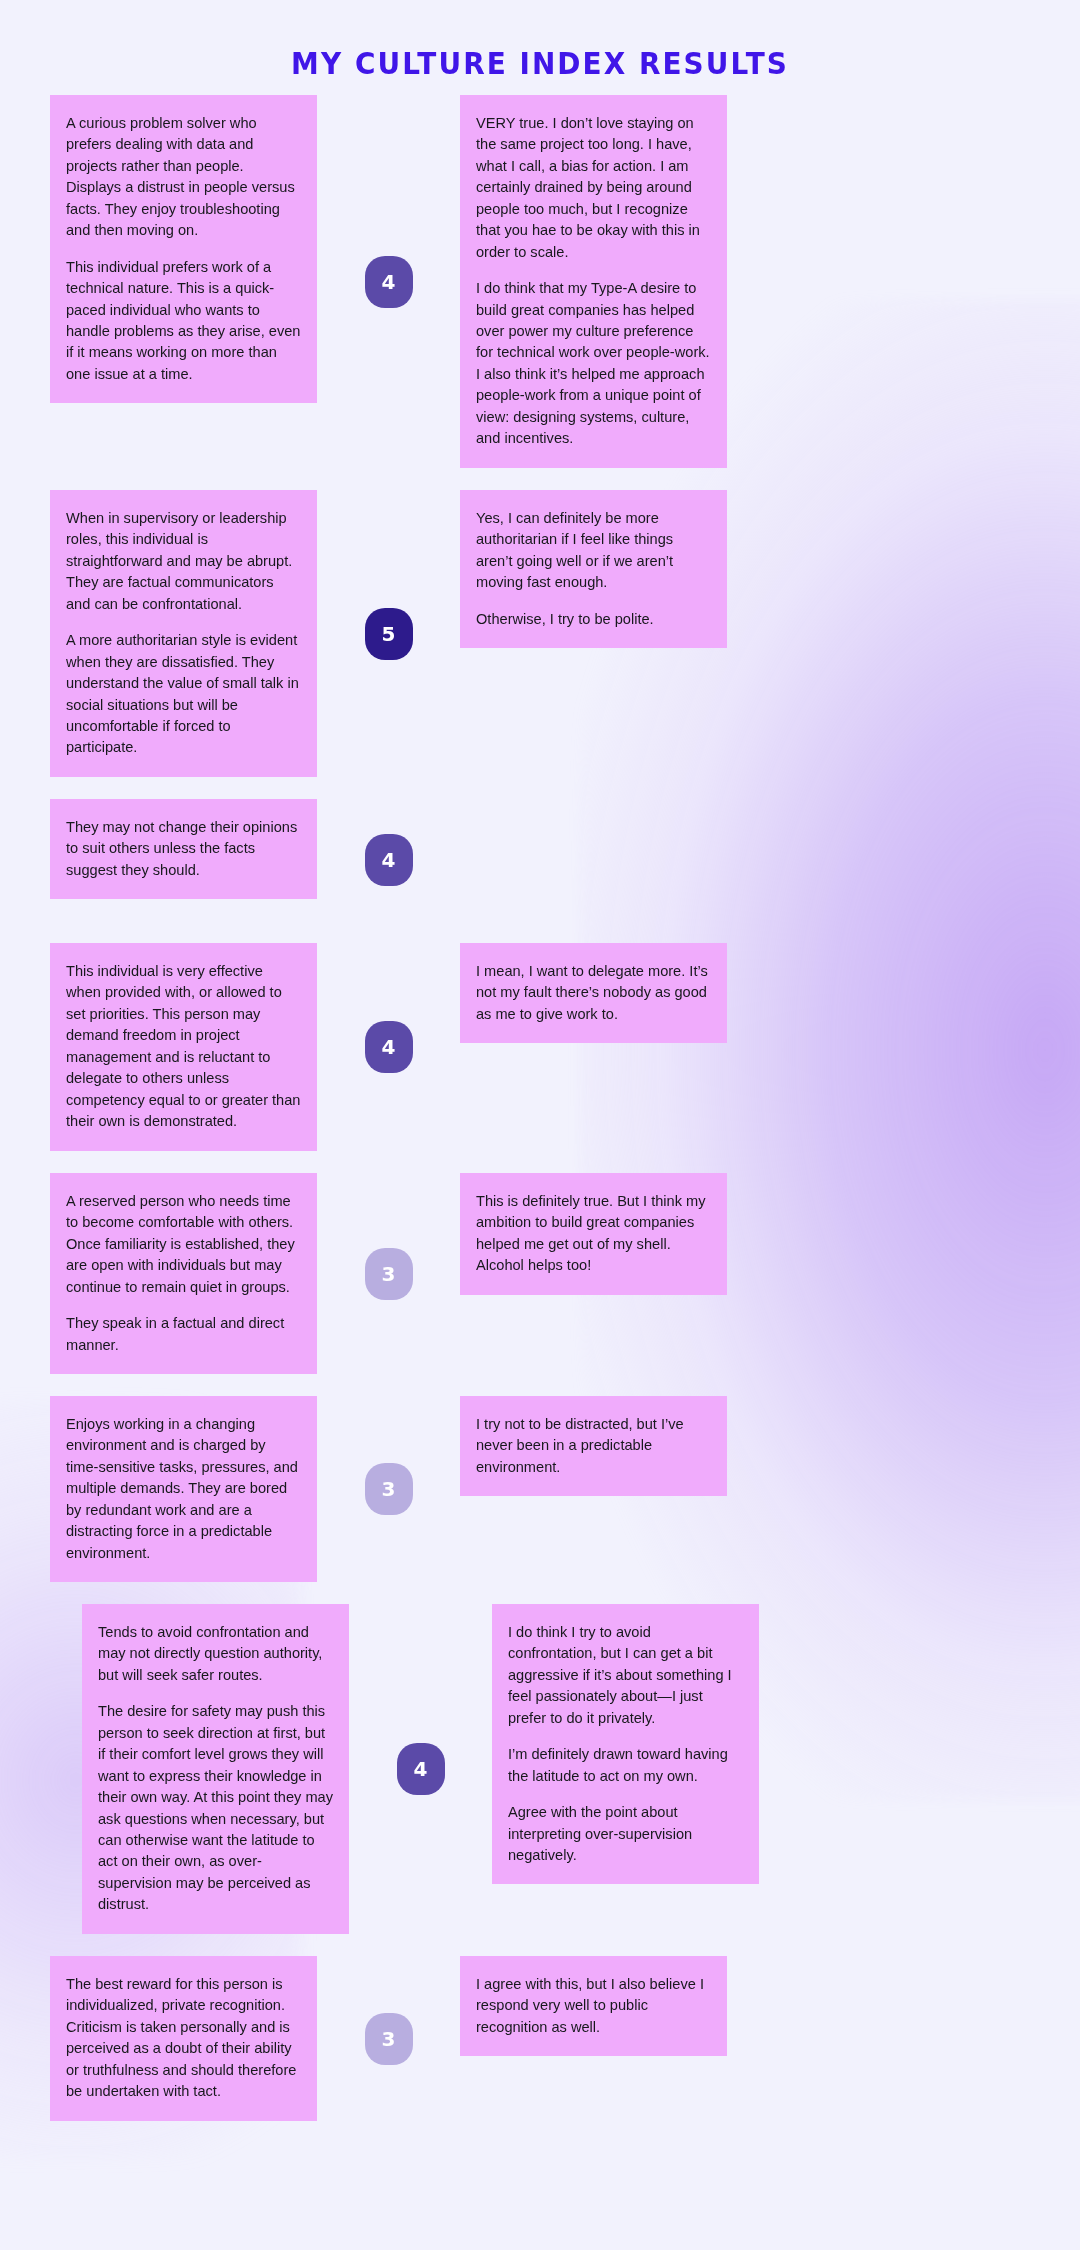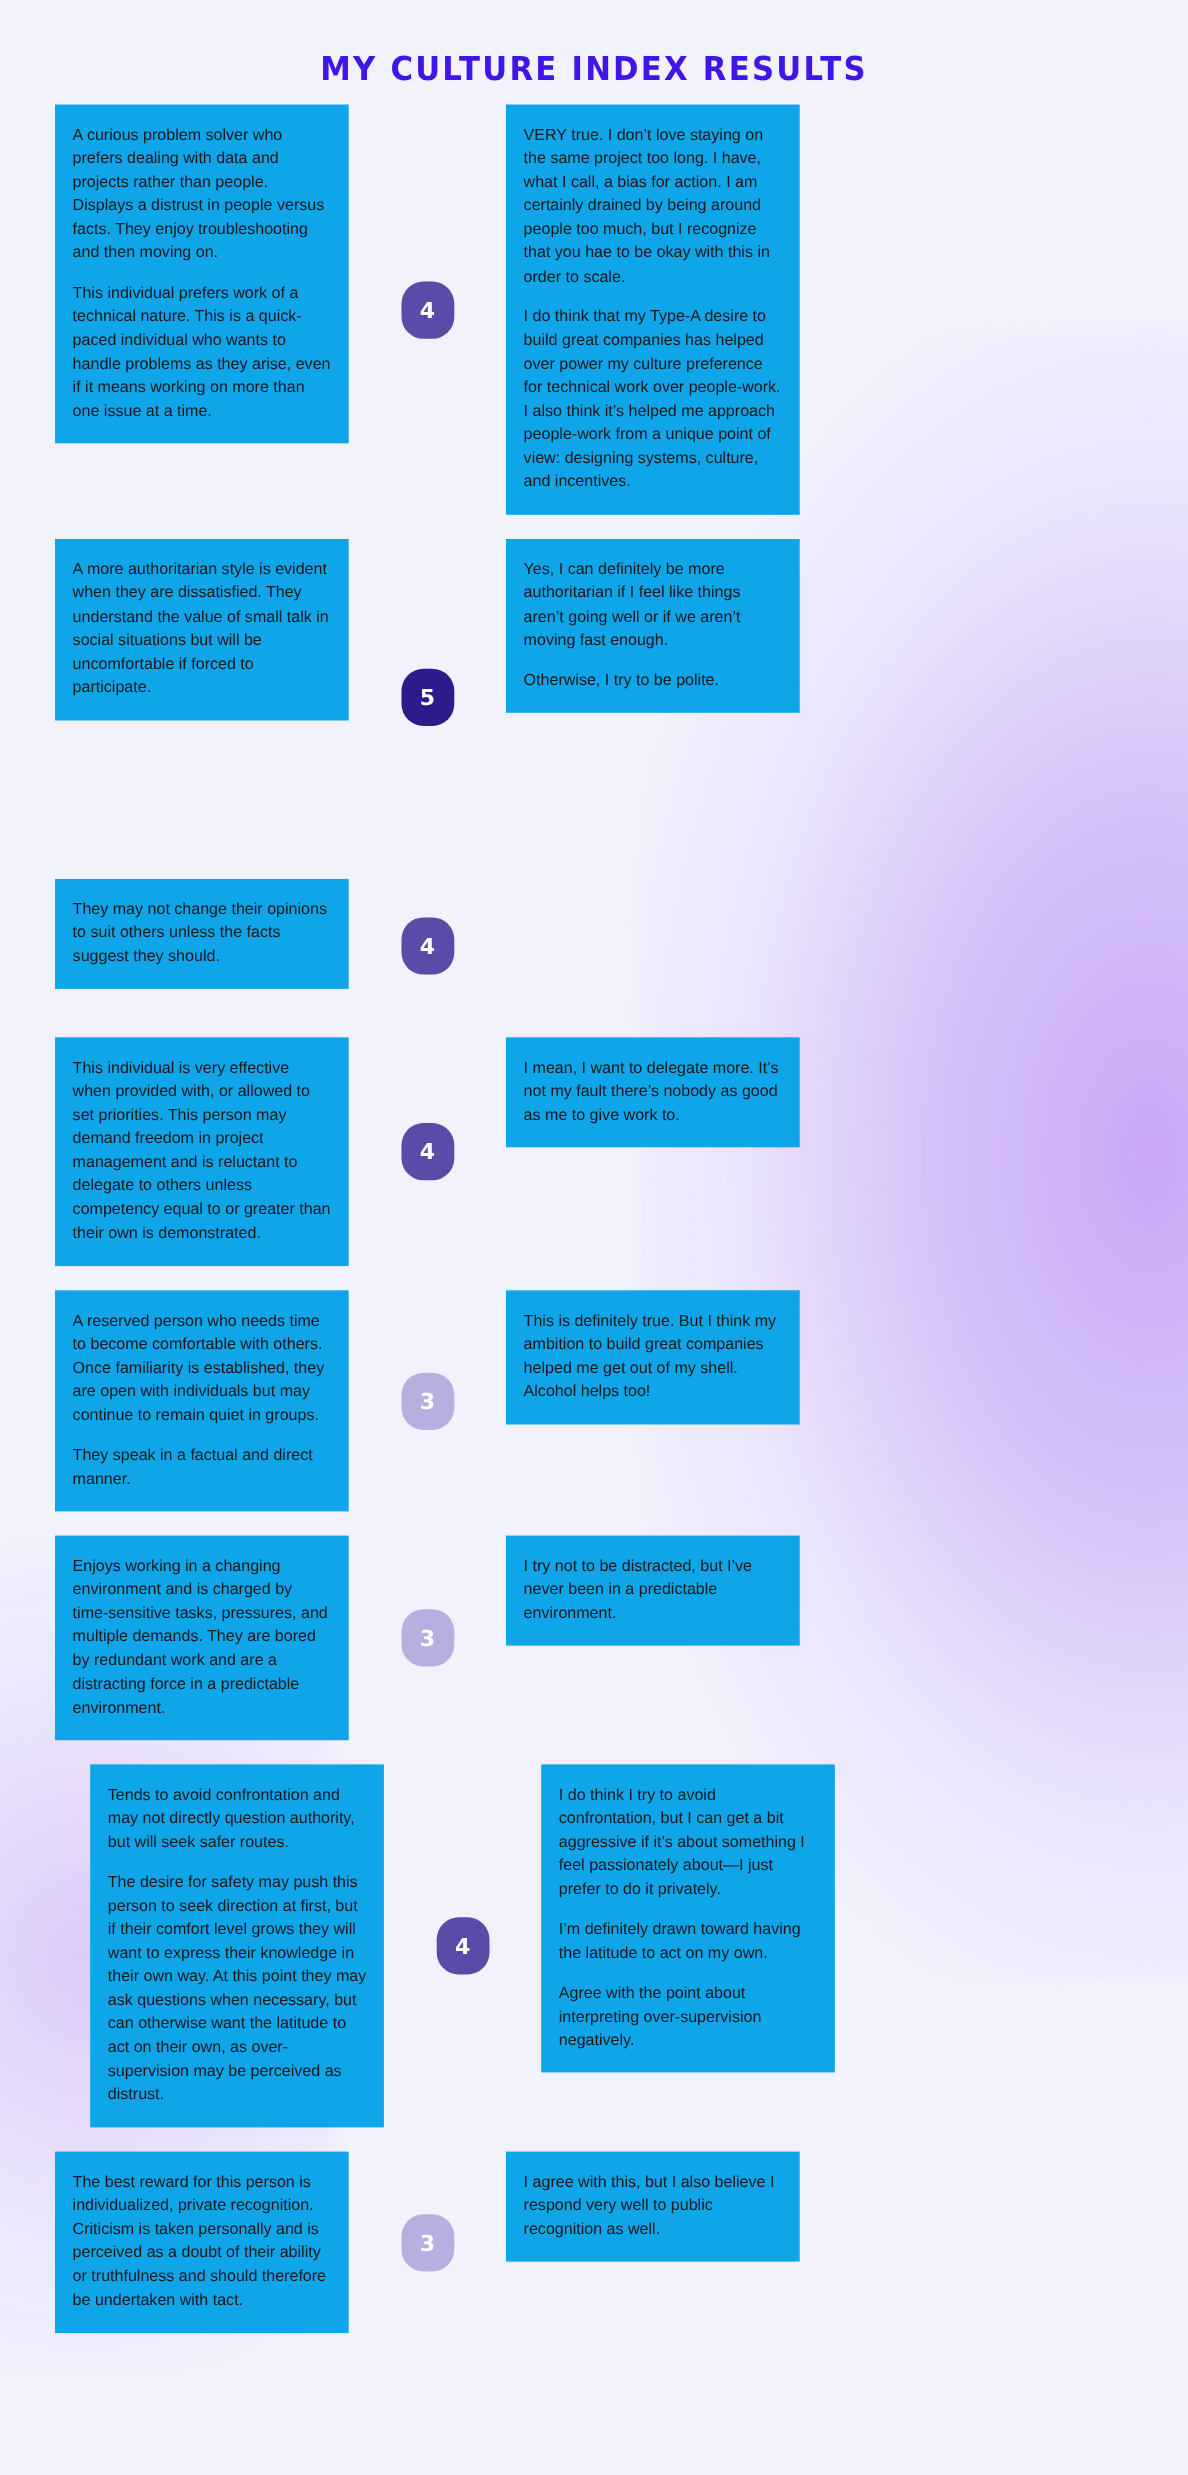"A curious problem solver who" .panel { background: #0ea5e9 -> #f0abfc }
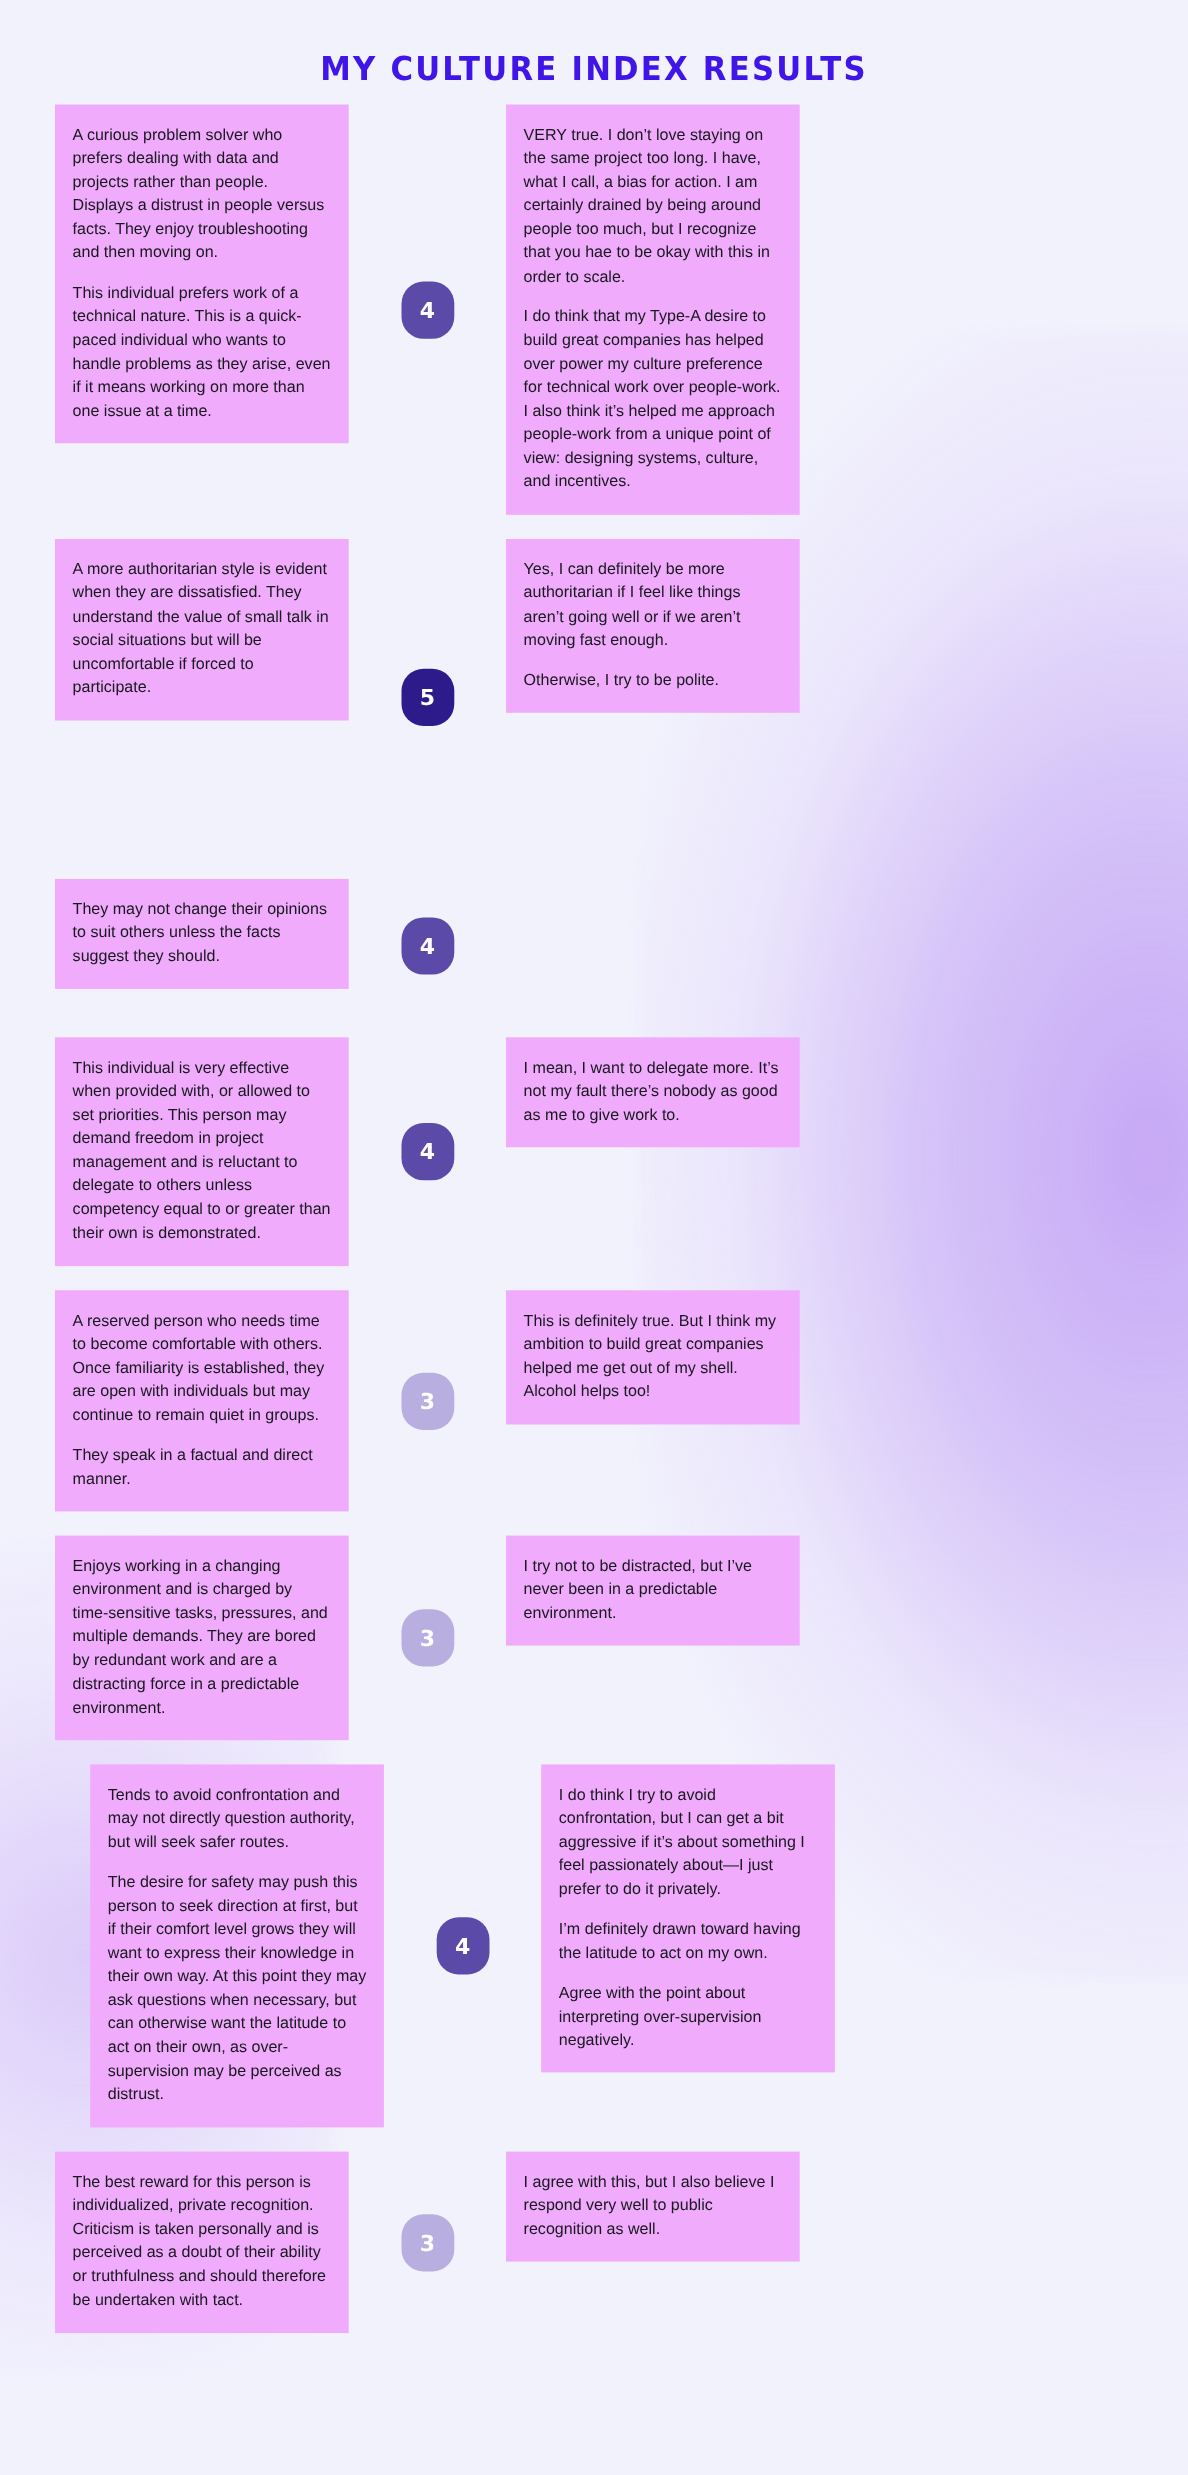"When in supervisory or leadership" p { html: none -> <p>When in supervisory or leadership roles, this individual is straightforward and may be abrupt. They are factual communicators and can be confrontational.</p> }
